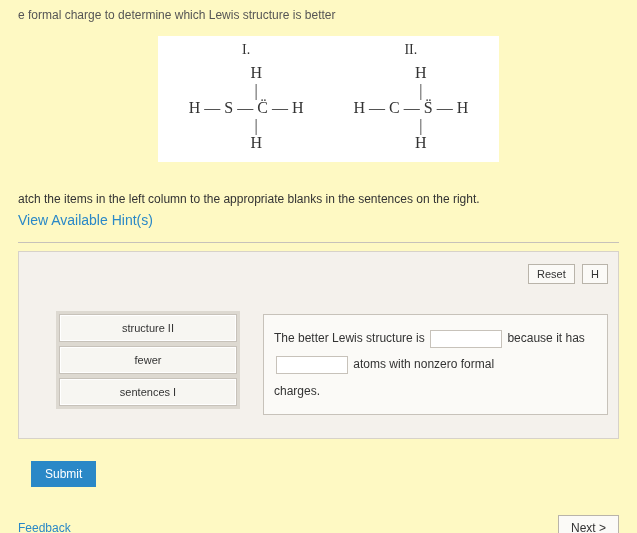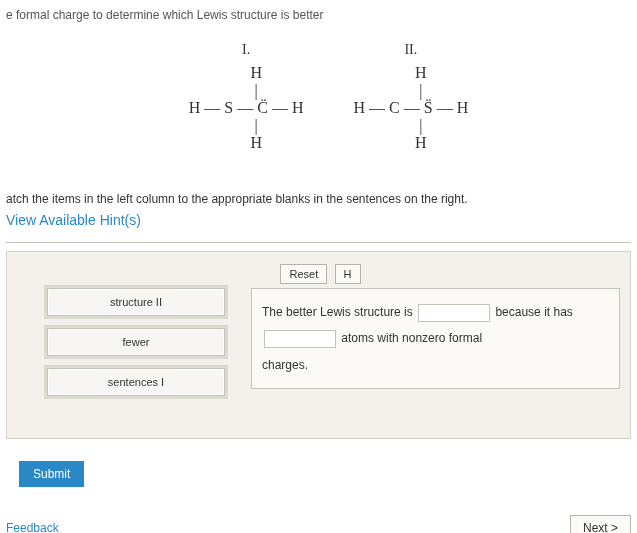"e formal charge to determine" .container { background: #ffffff -> #fef9c3; padding: 8px 6px -> 8px 18px }
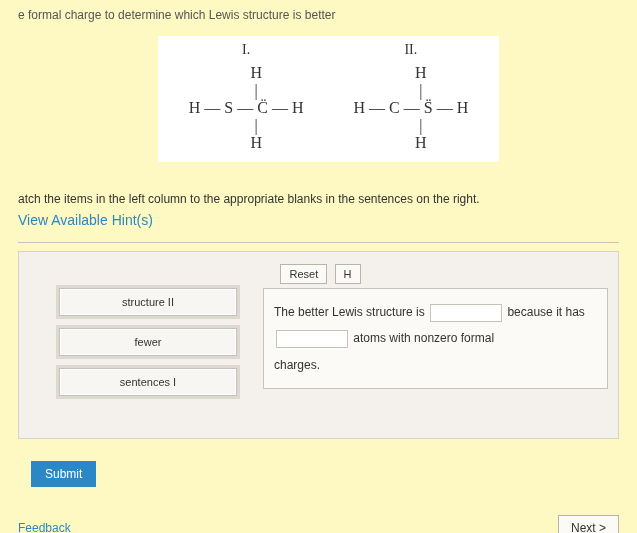"Reset H" .controls-row { margin-bottom: 4px -> 30px; text-align: center -> right }
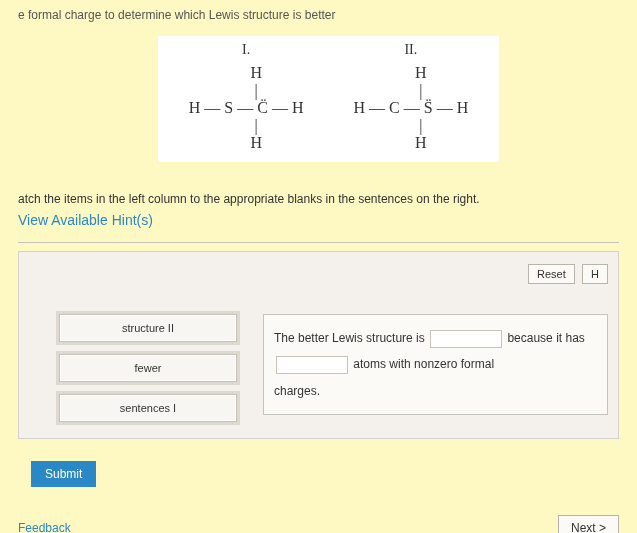"structure II" .tiles-col { gap: 12px -> 4px }
